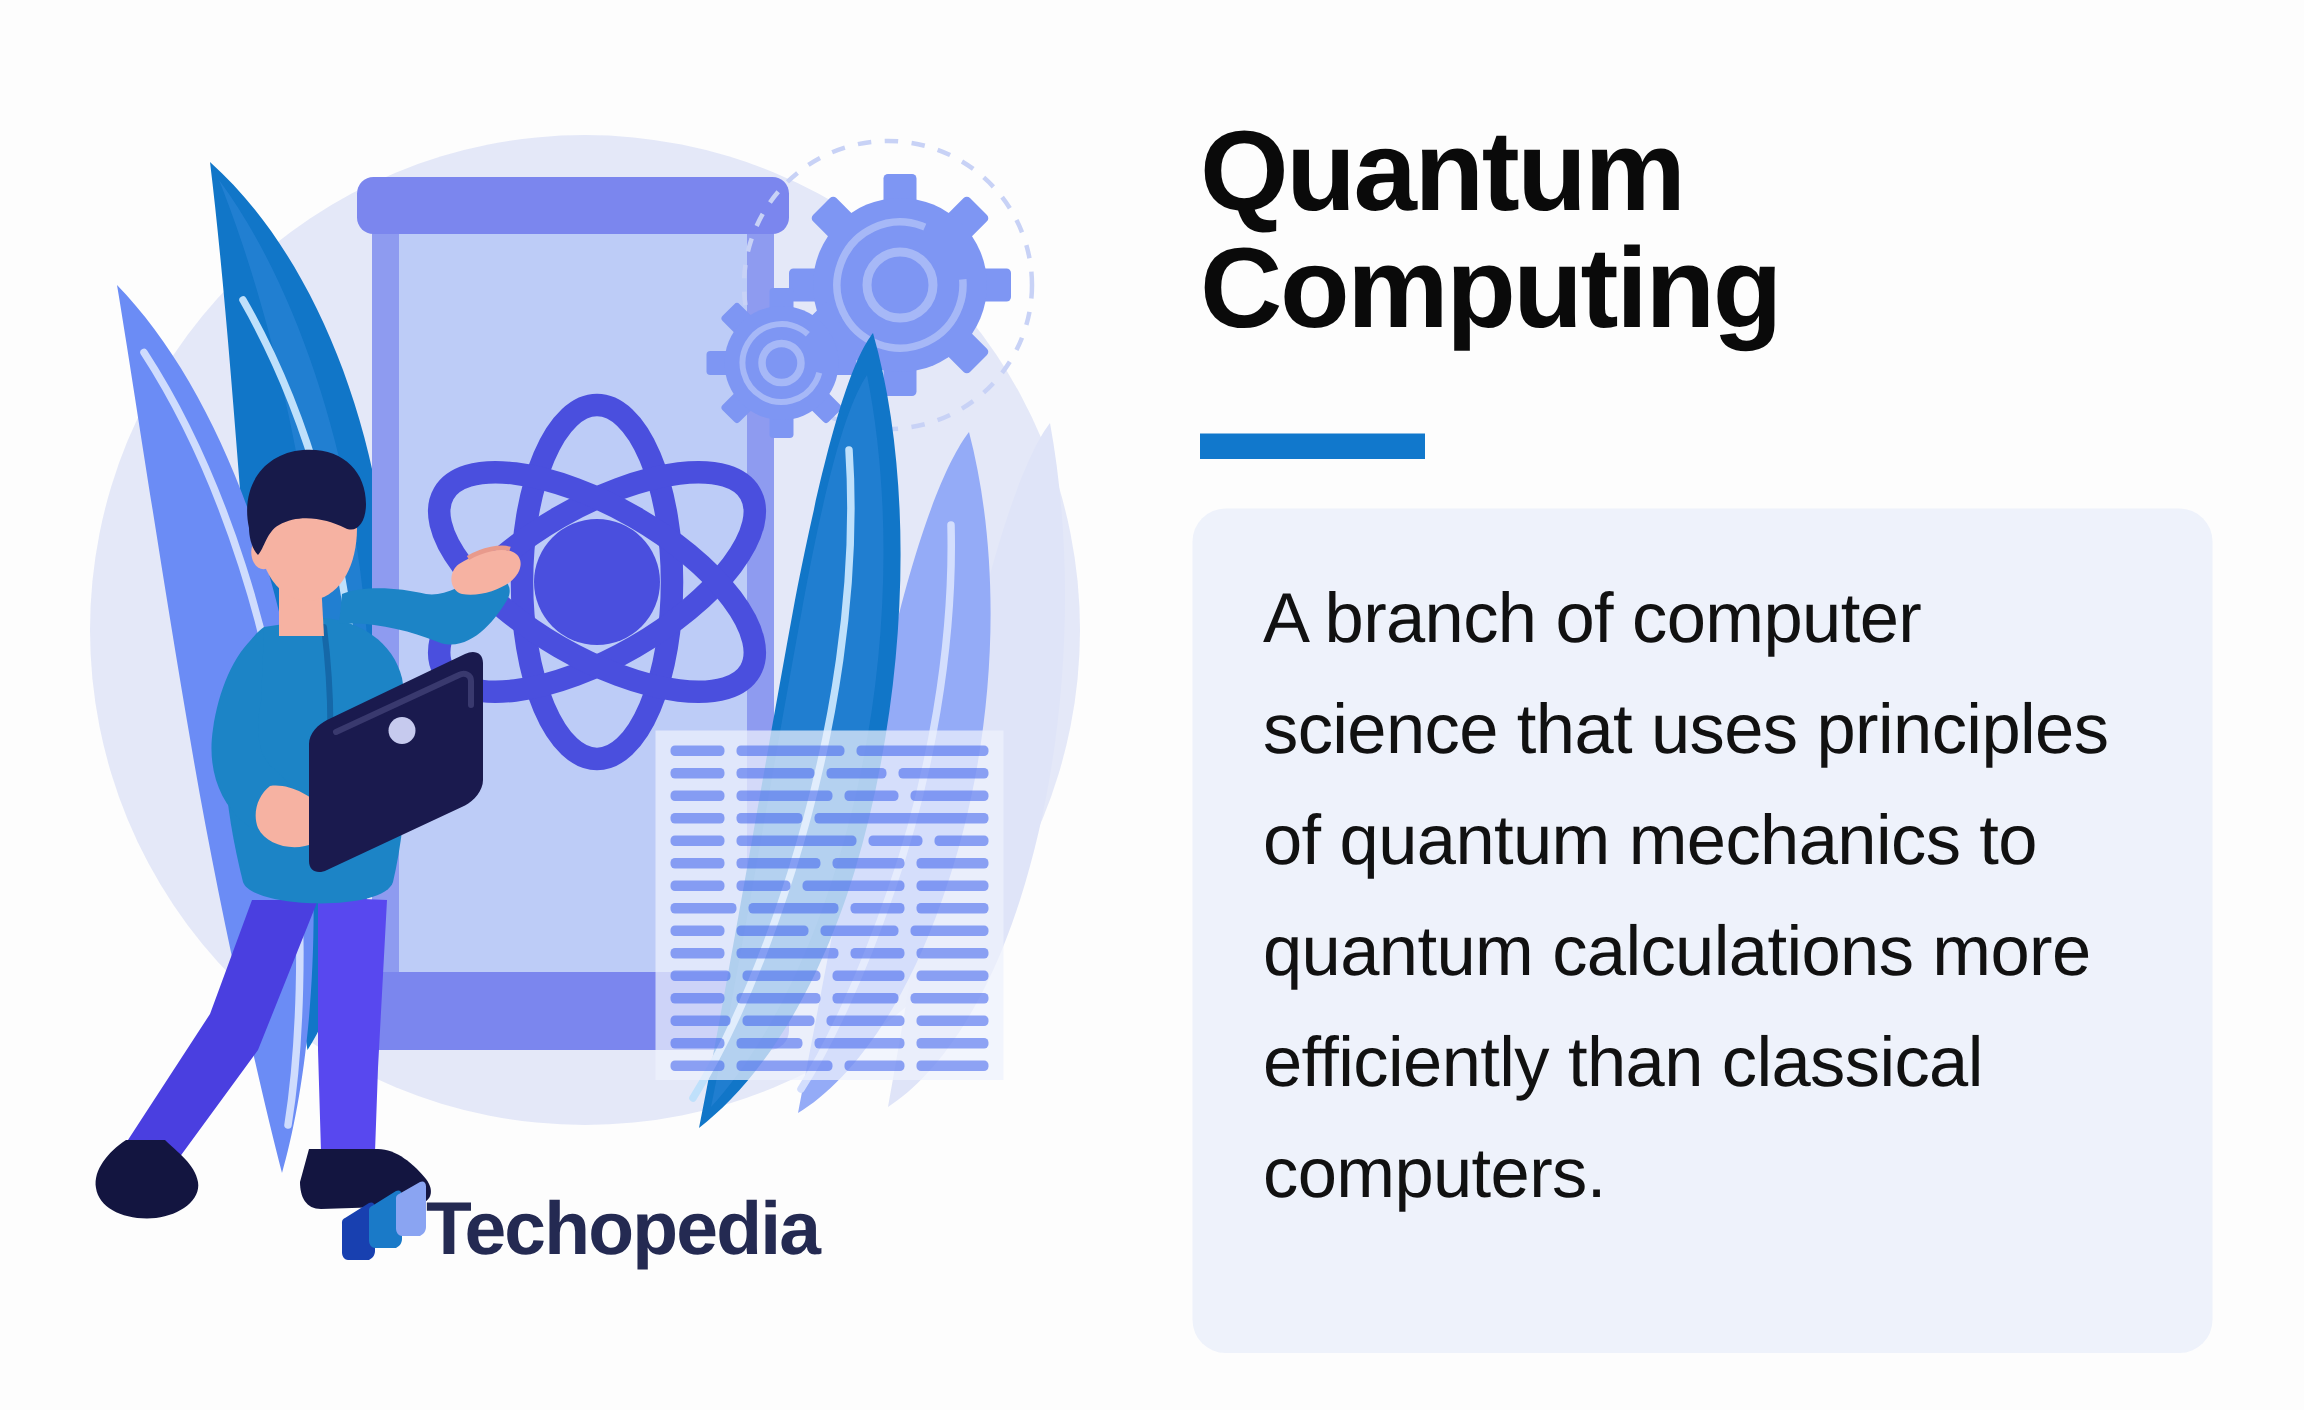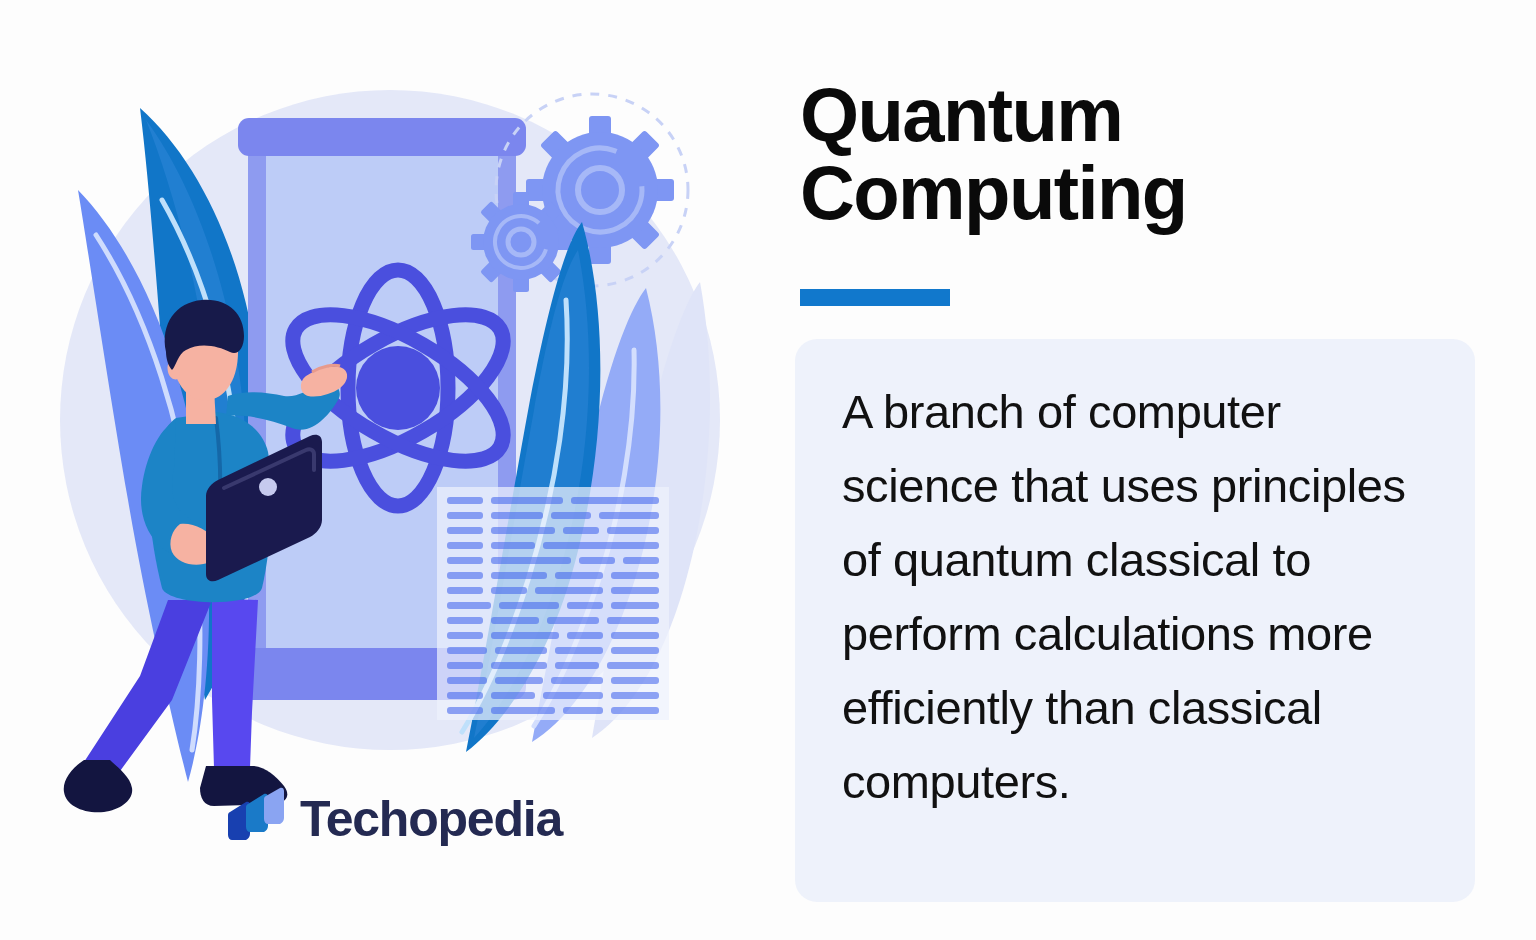"A branch of computer science" p { text: classical to perform -> mechanics to quantum }
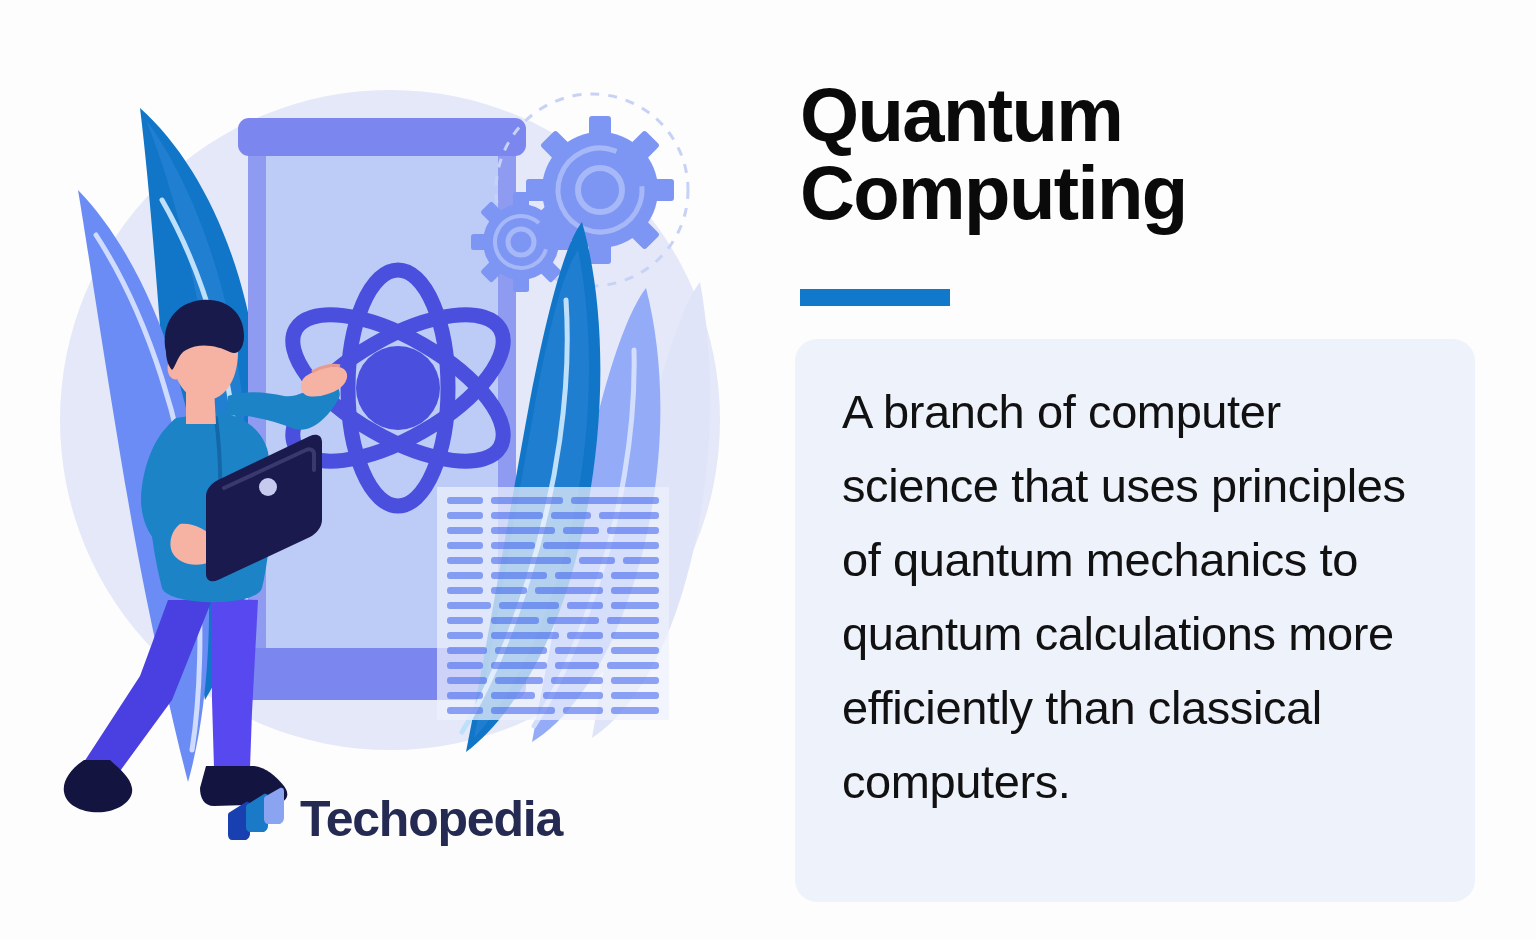"Techopedia" #logo { gap: 16px -> none }
